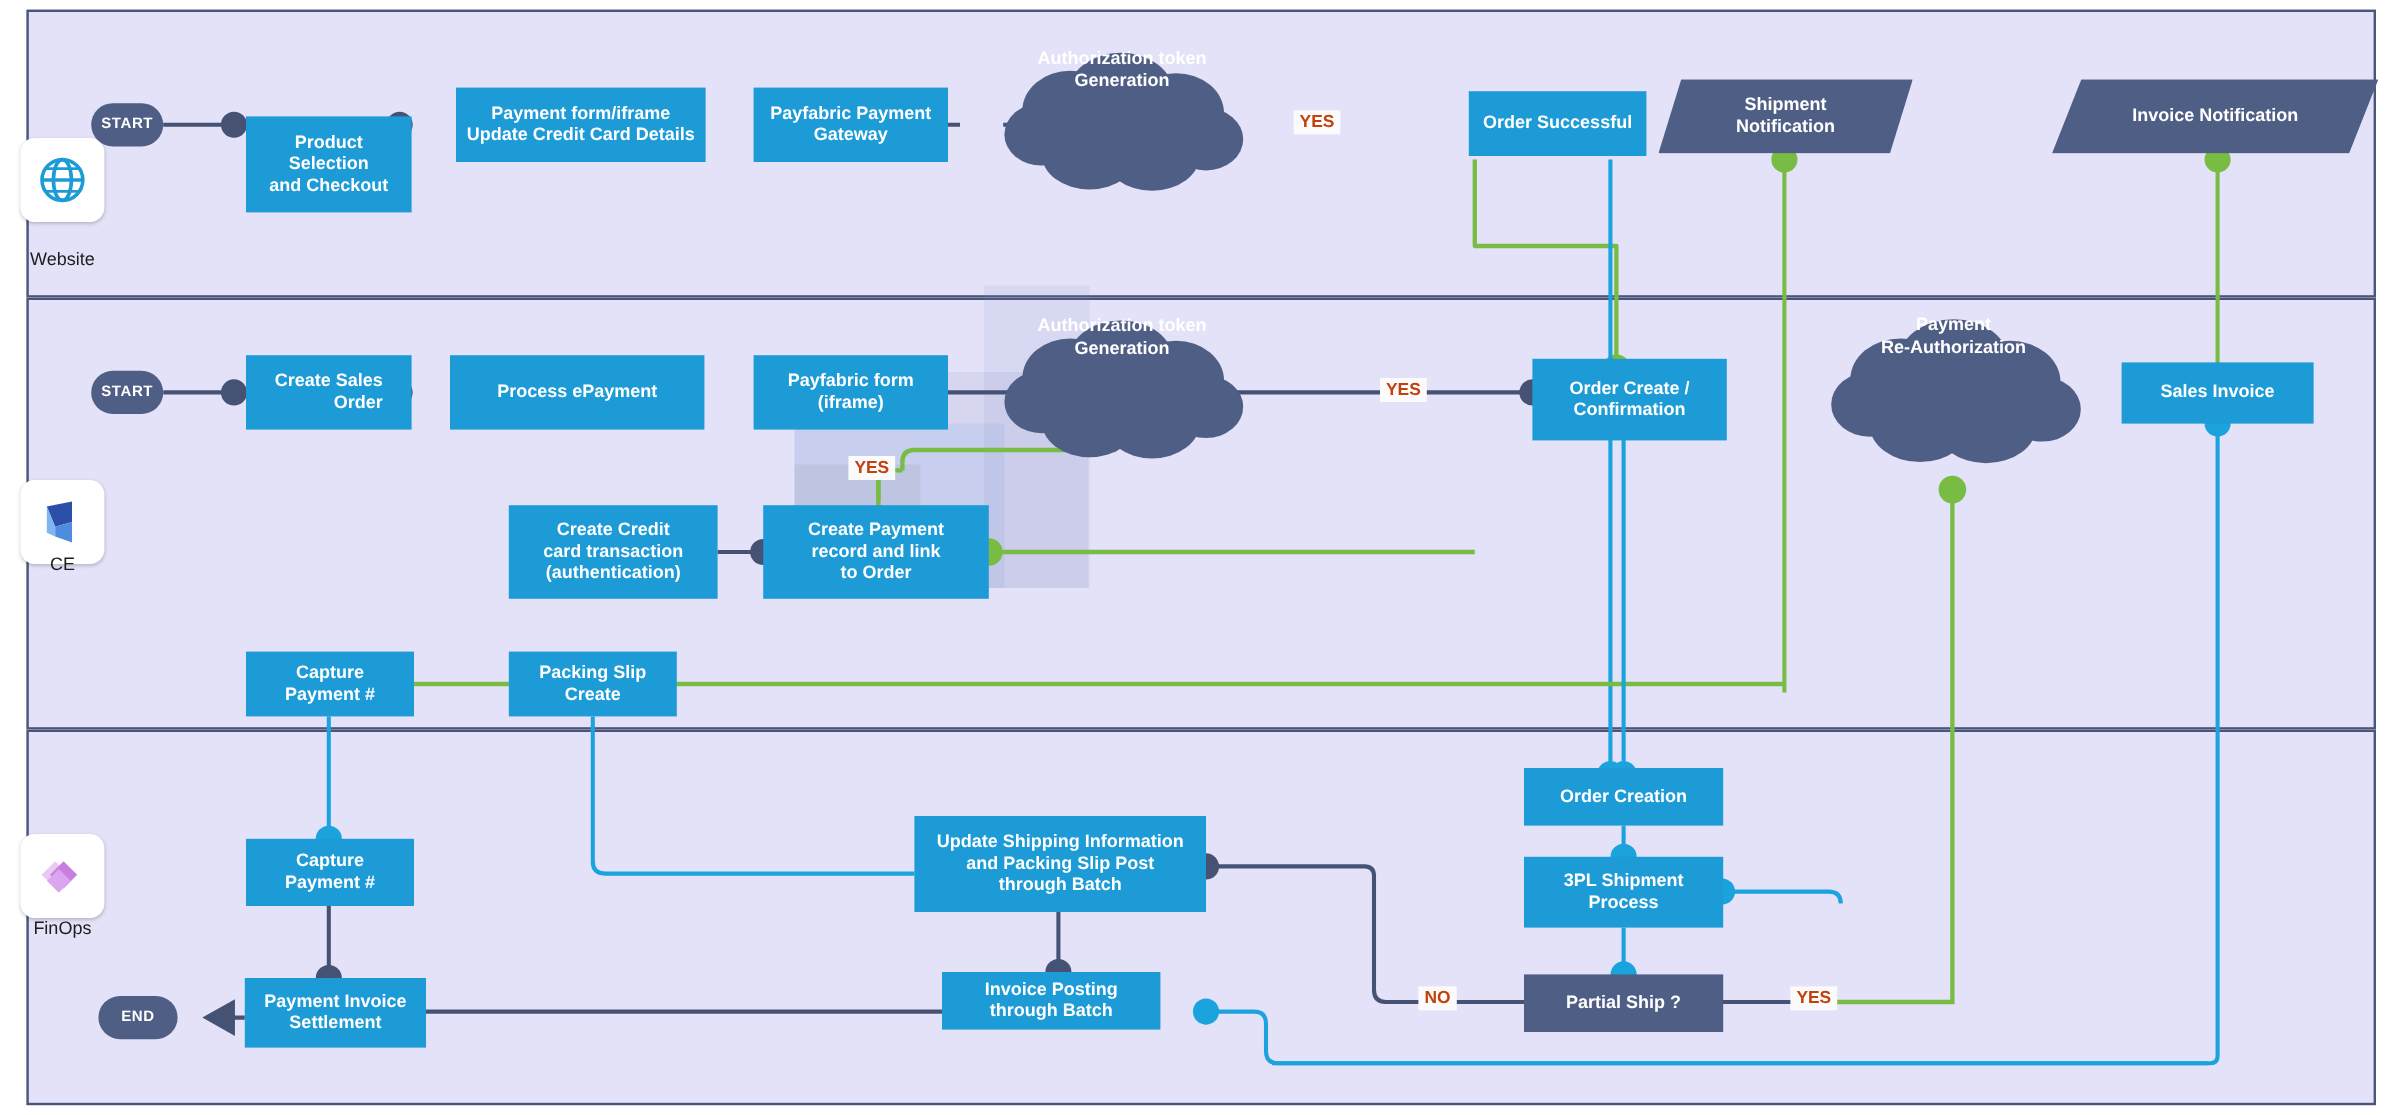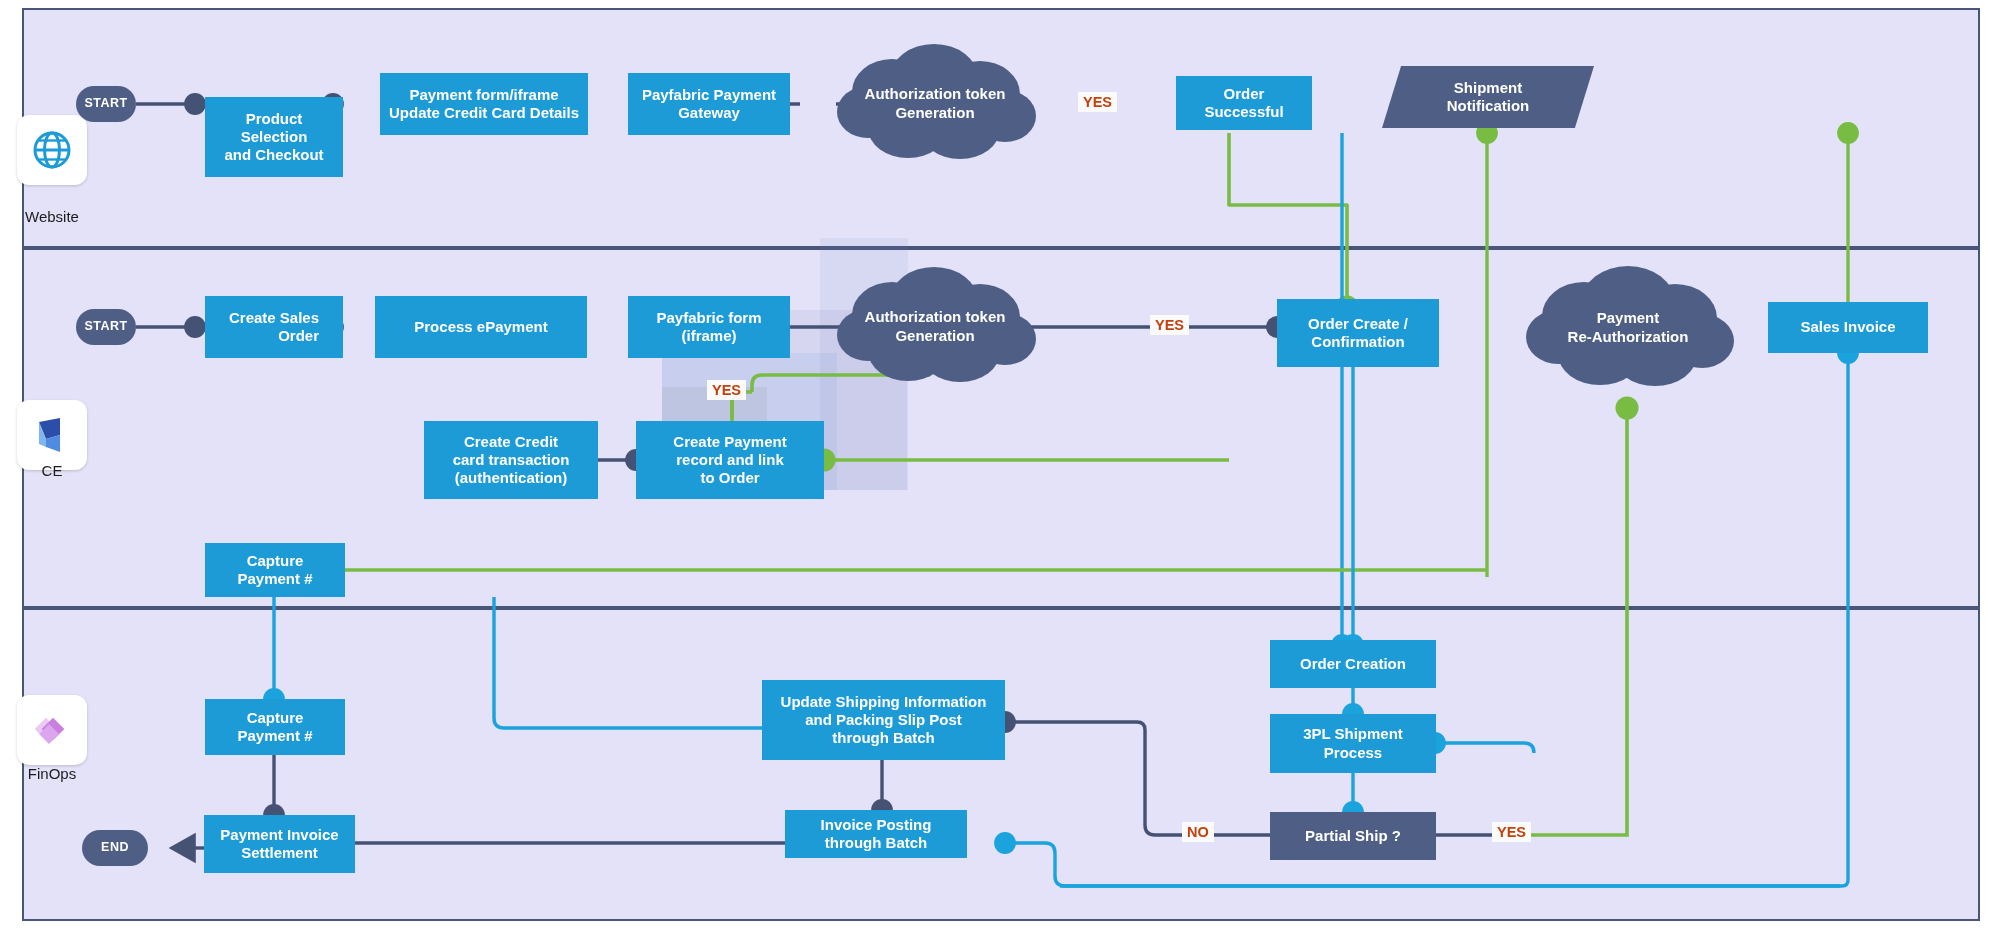"Authorization token" .cloudbox { align-items: center -> flex-start }
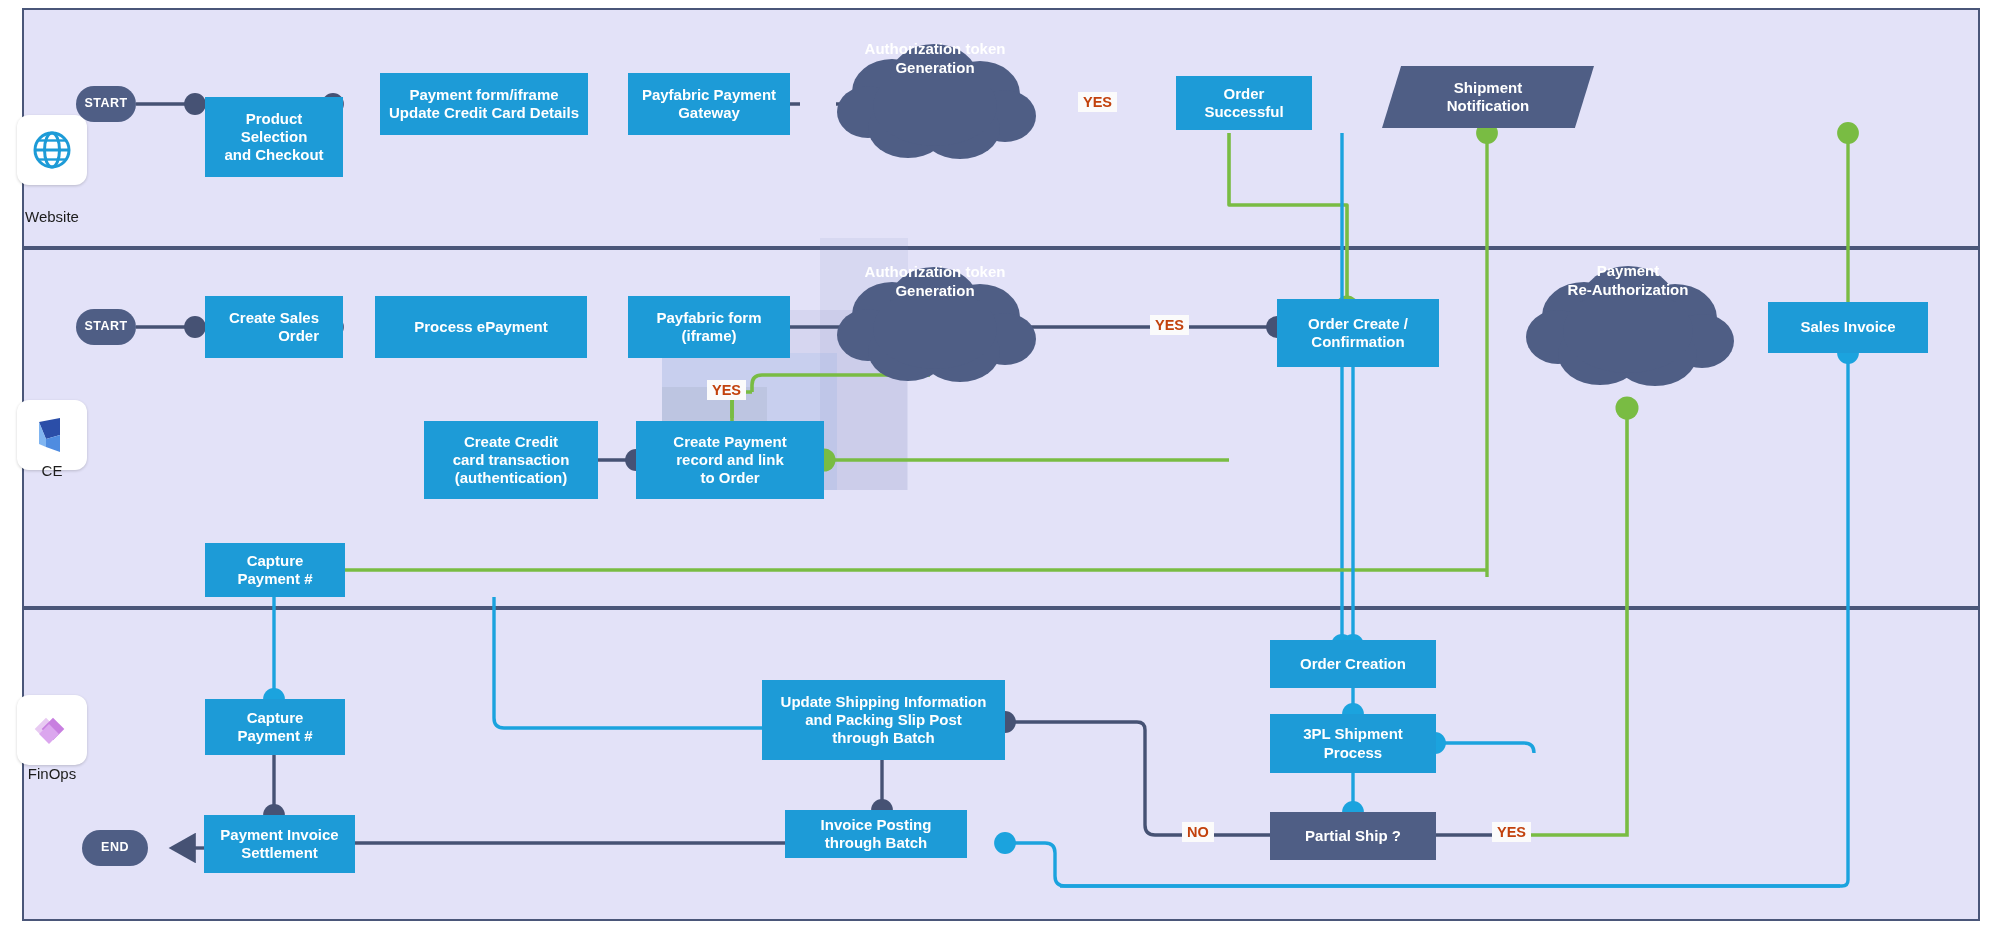"Order Successful" div.node { left: 1176px -> 1224px; width: 136px -> 148px }
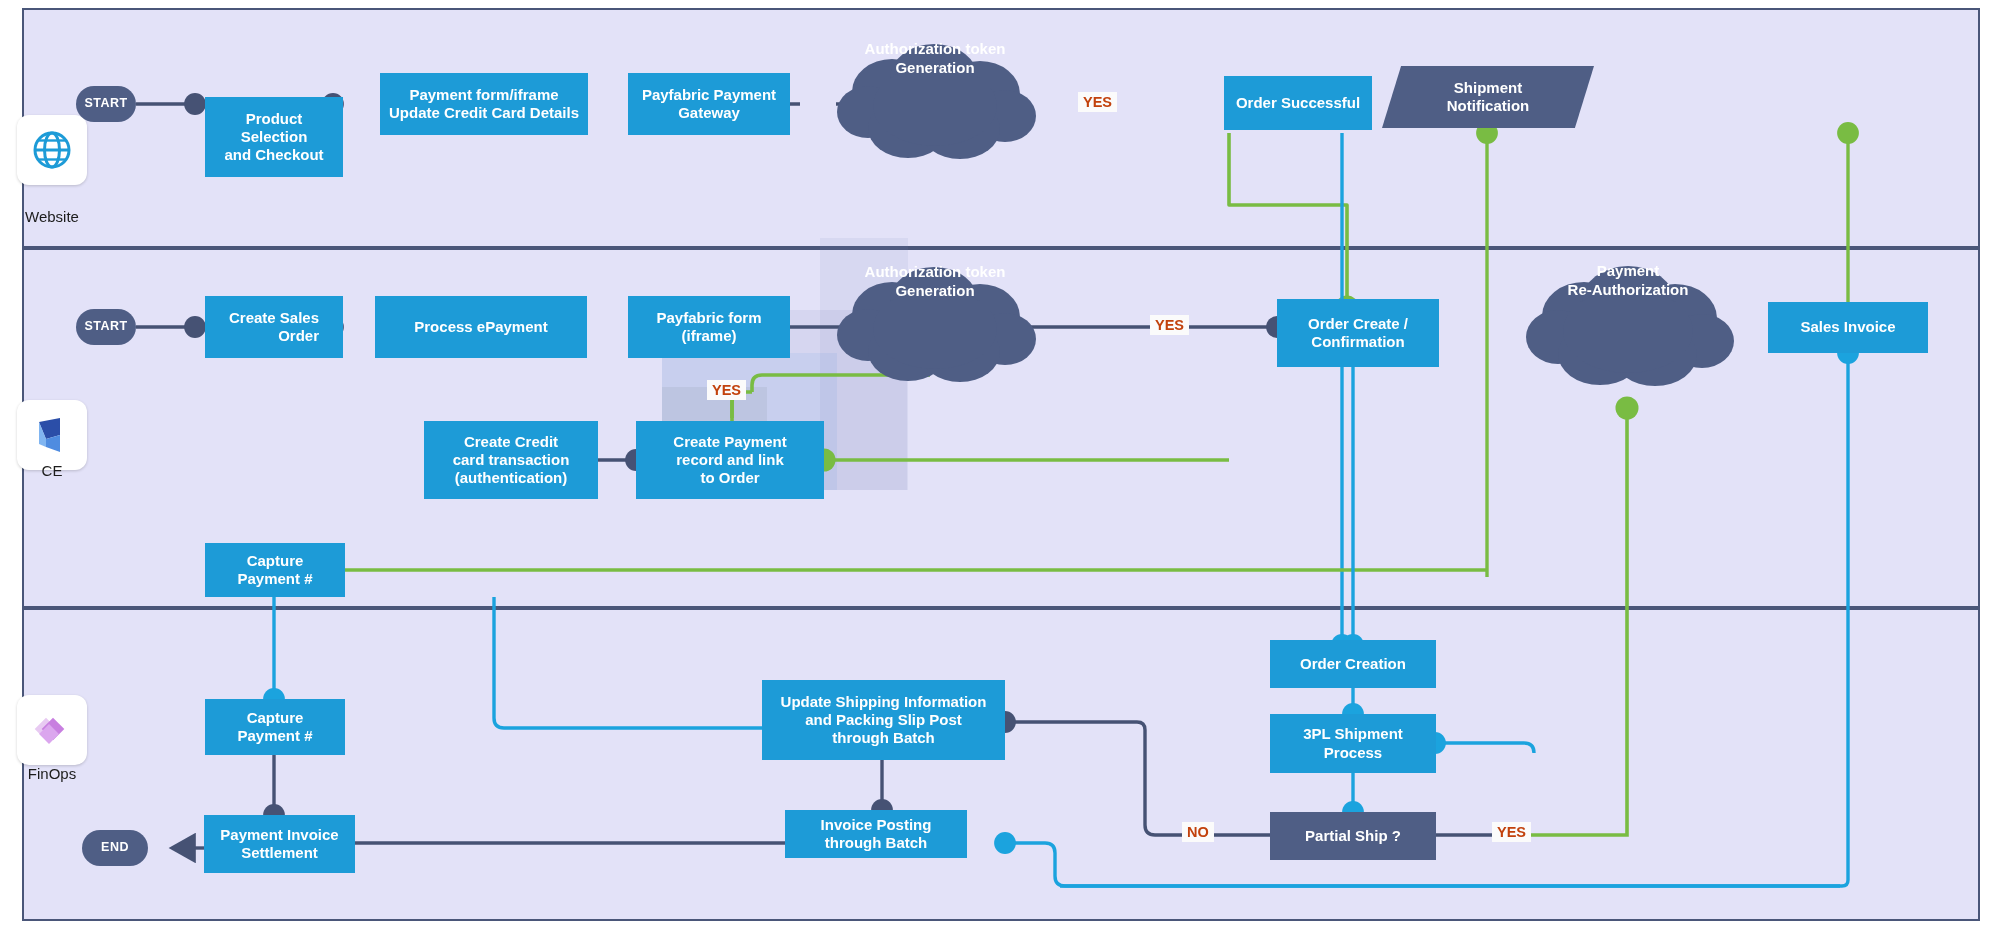"Invoice Notification" div.node { html: none -> <div>Invoice Notification</div> }
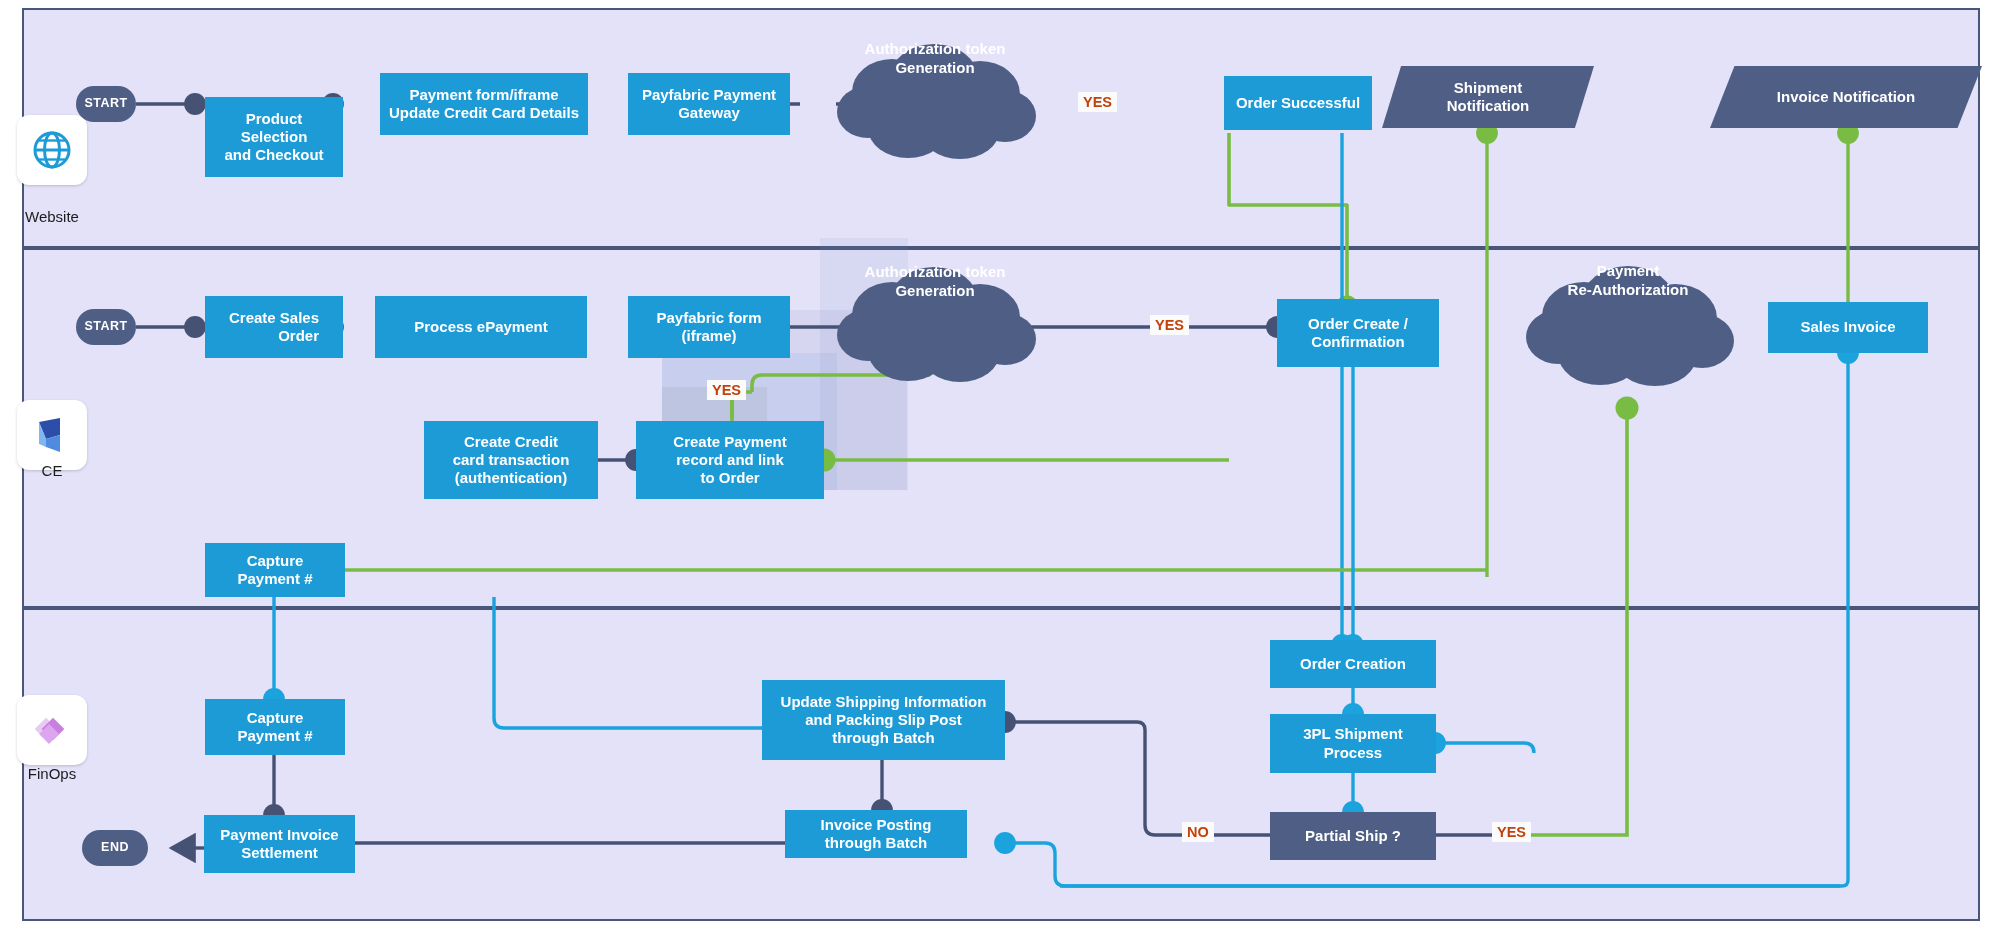"Packing Slip" div.node { html: none -> <div>Packing Slip<br>Create</div> }
